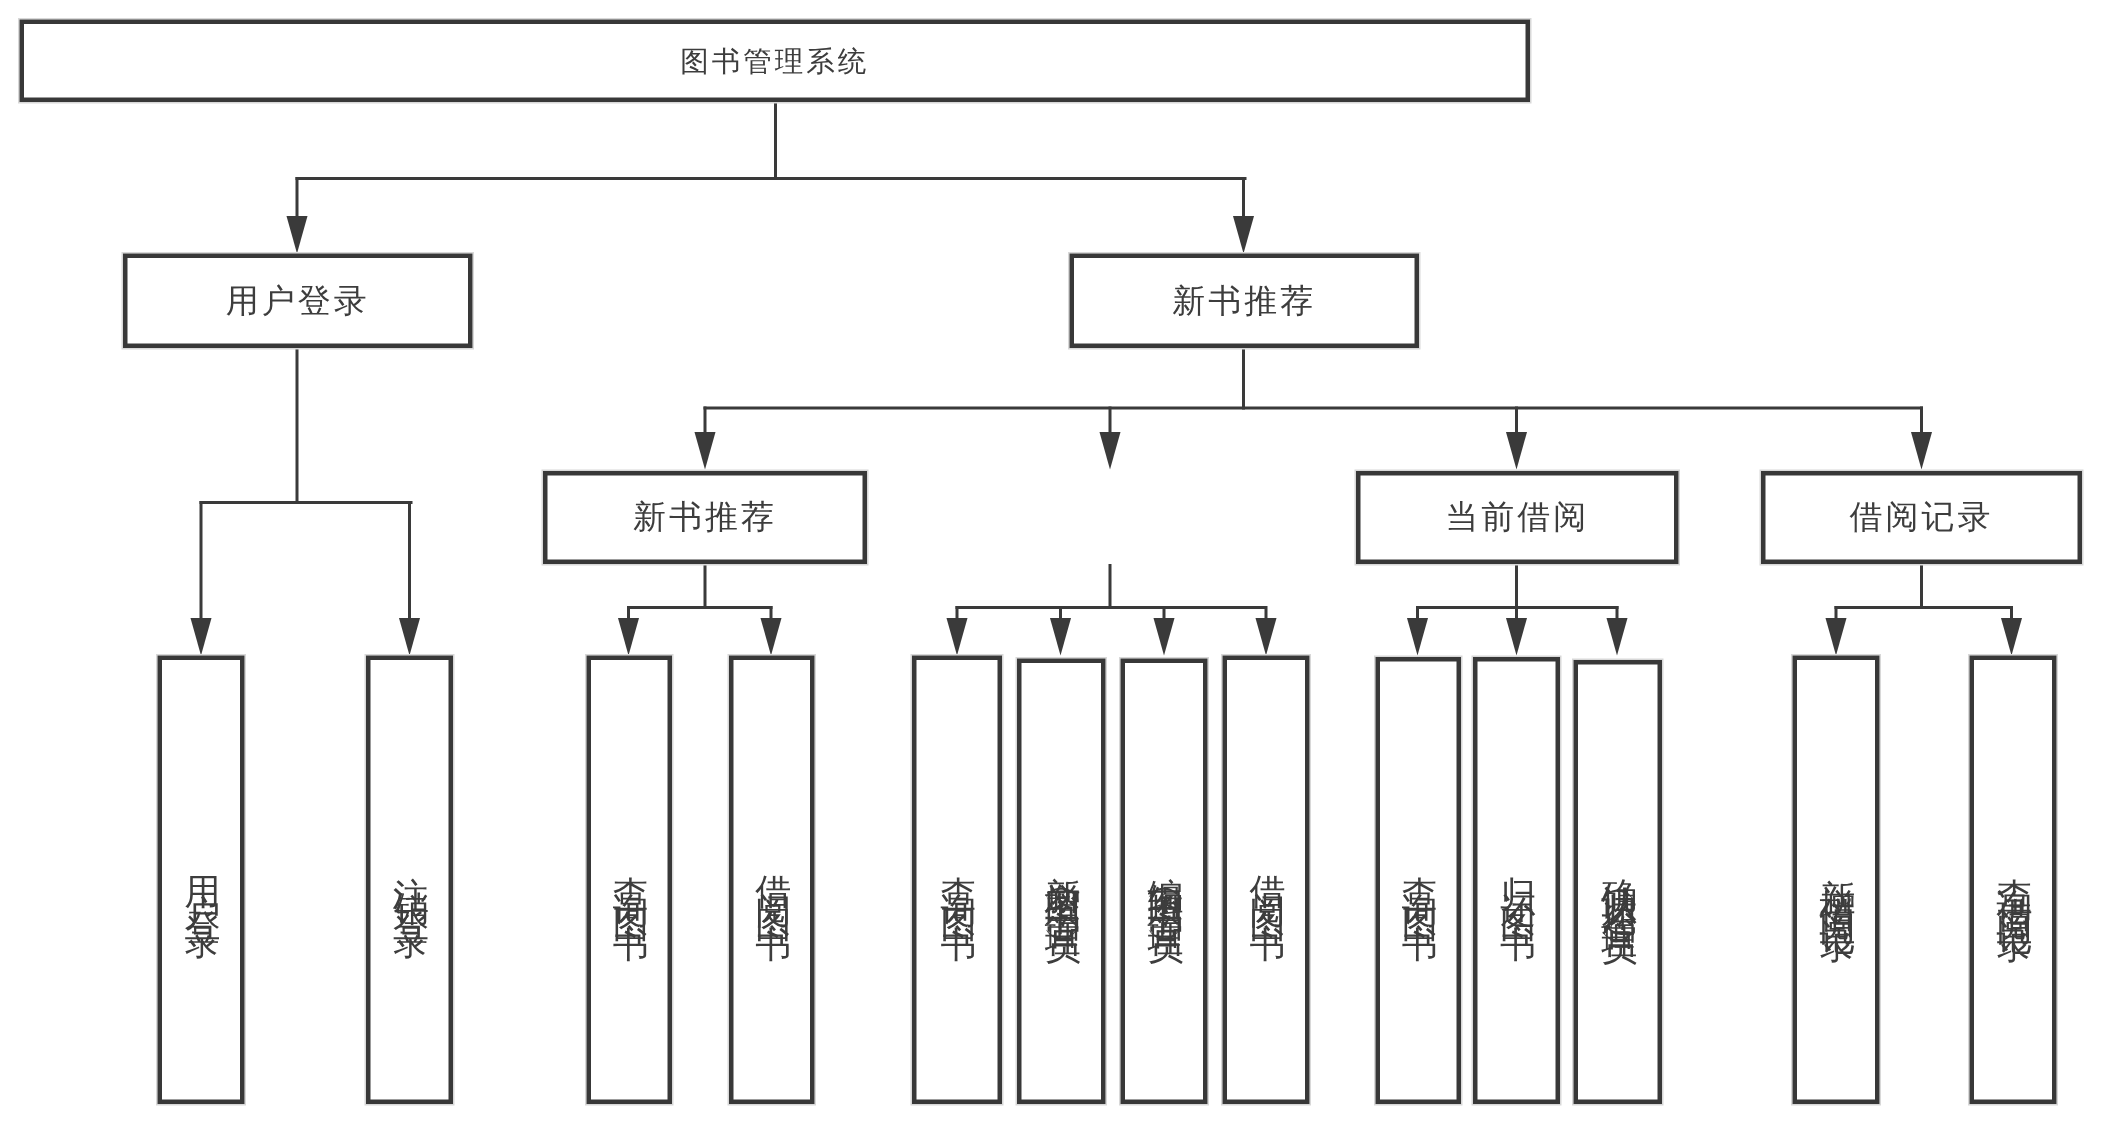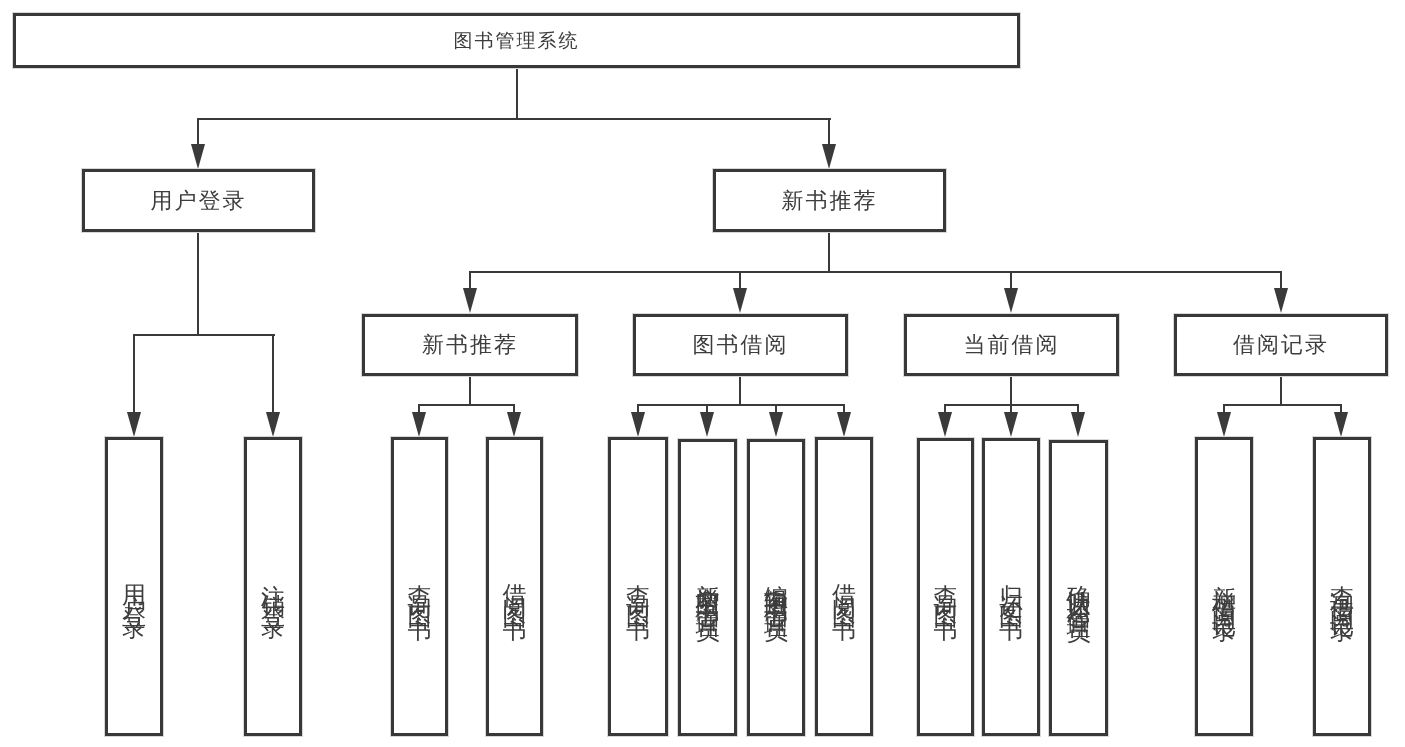"图书借阅" div.box { html: <div> <span>图书借阅</span> </div> -> none }
